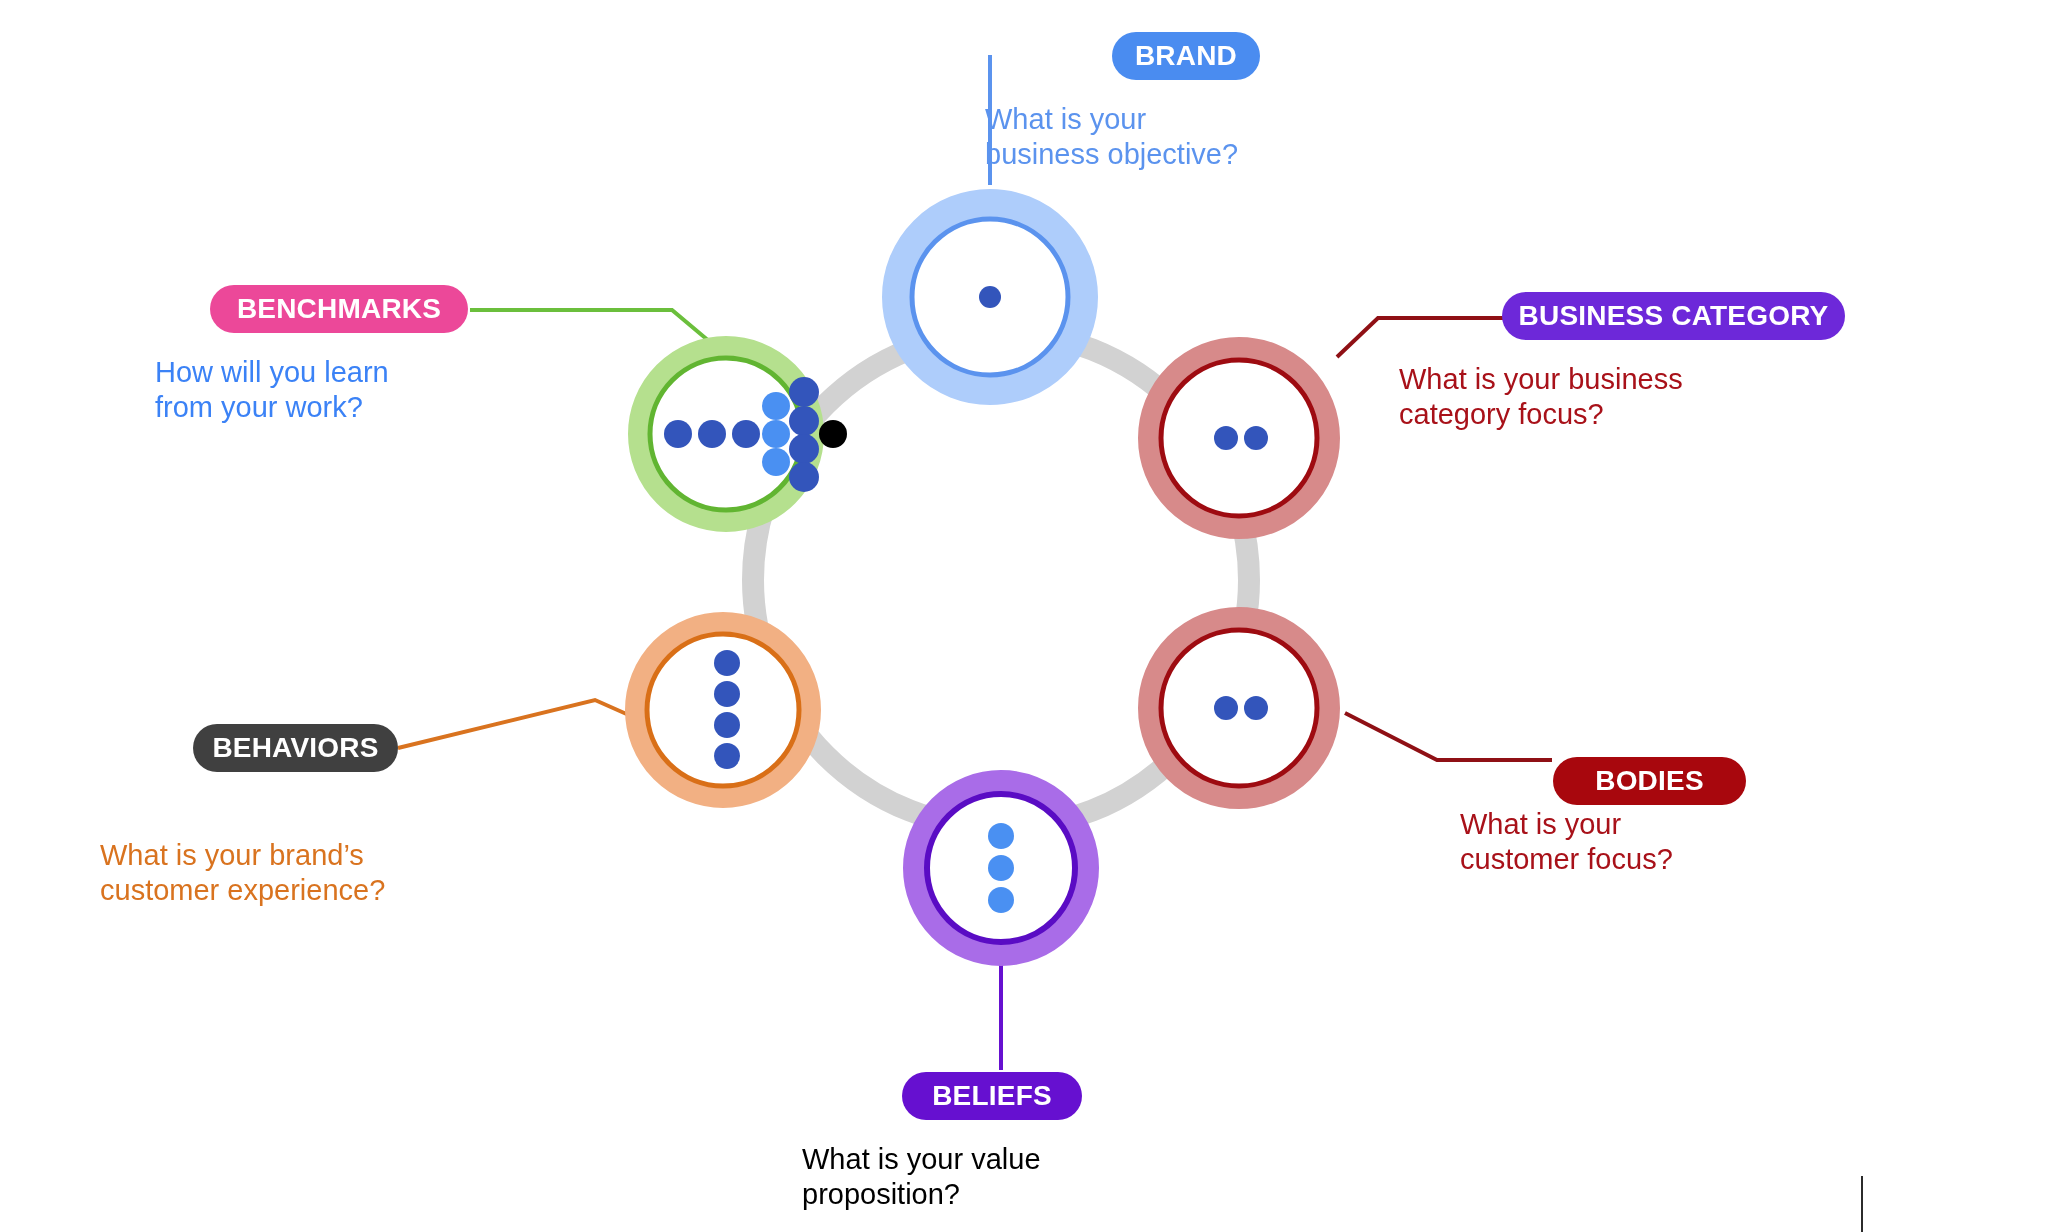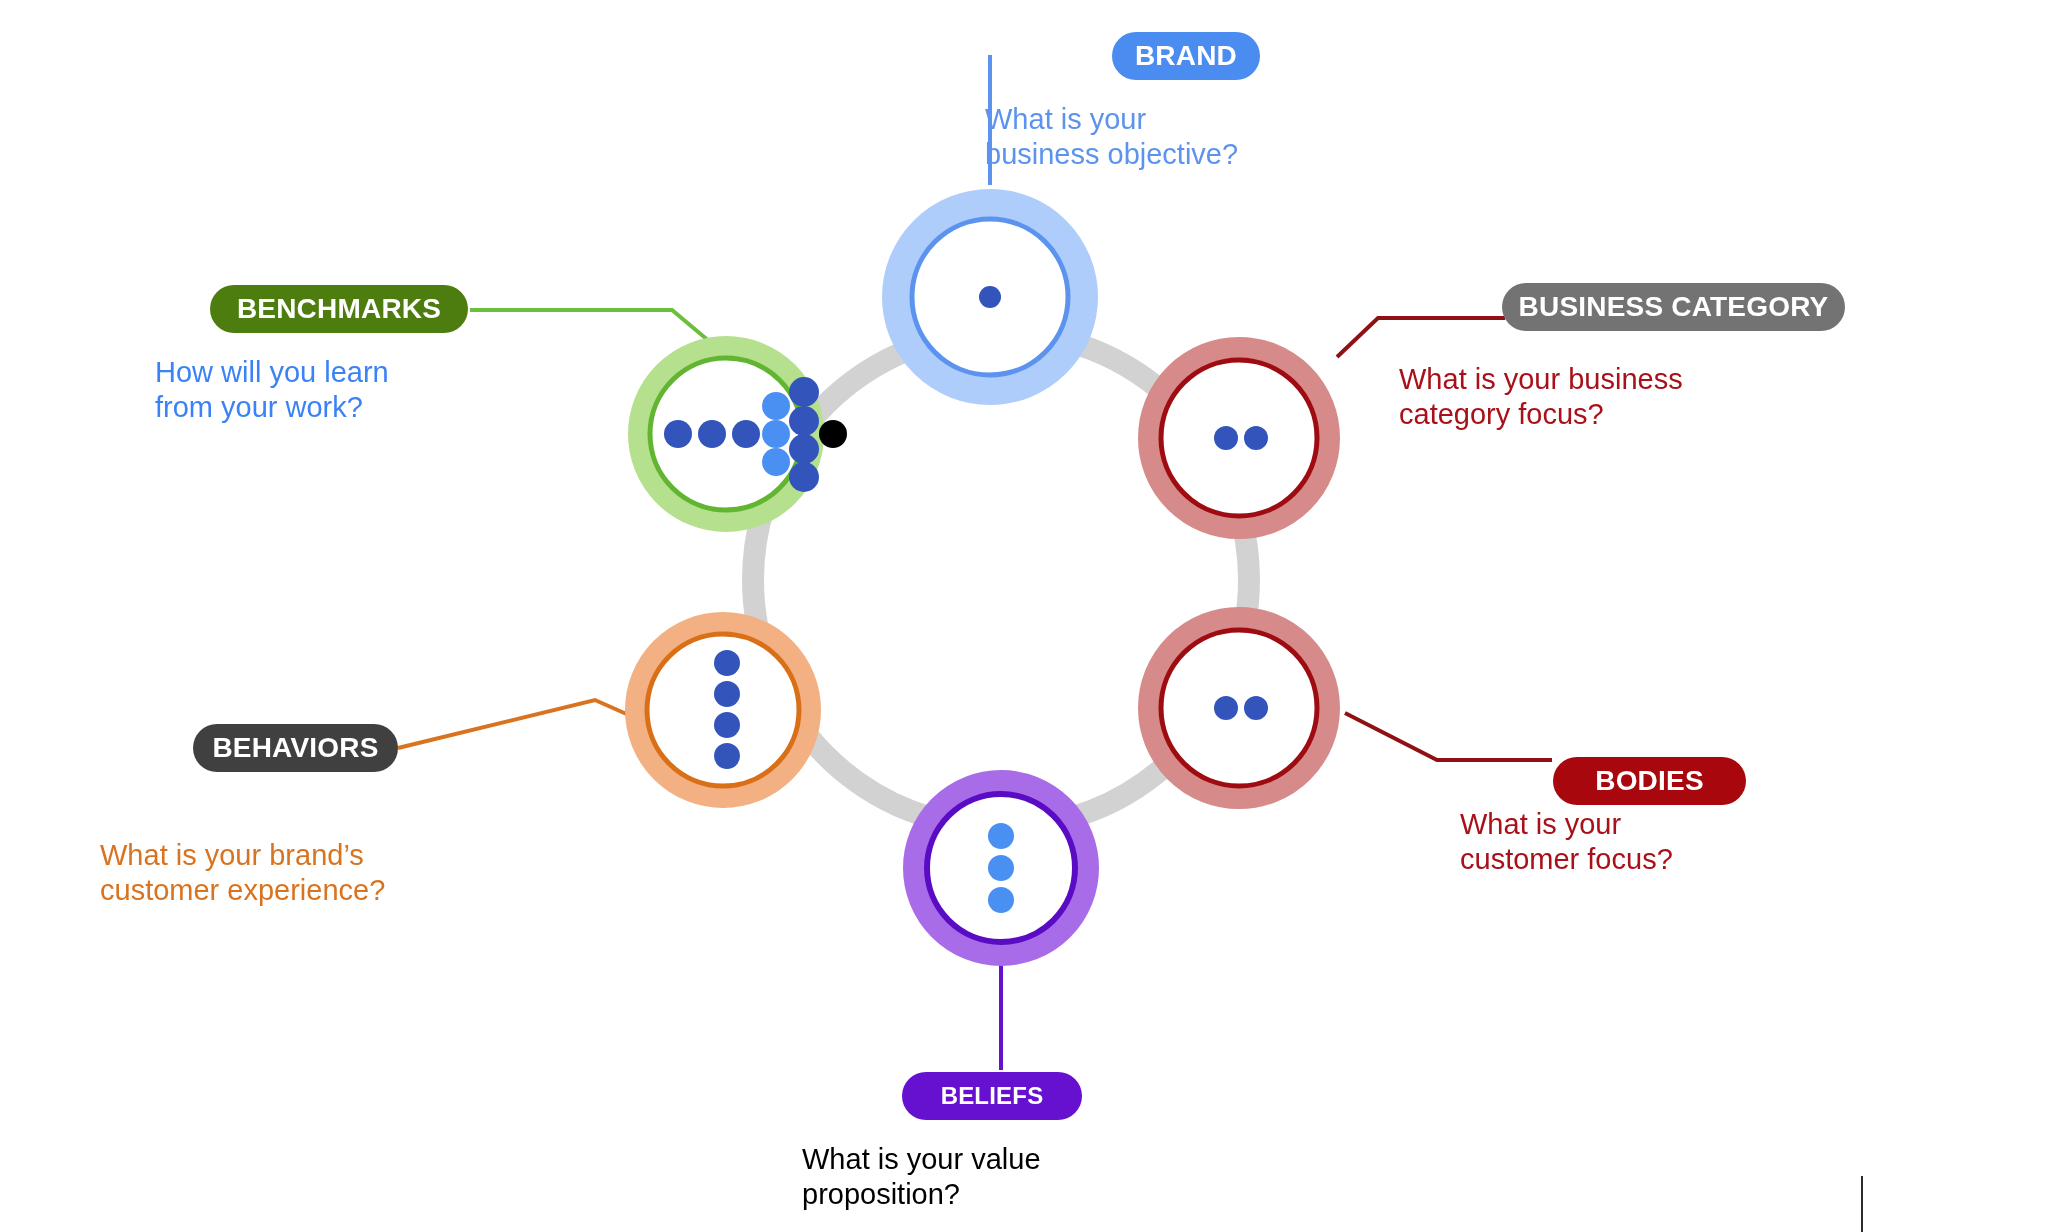"BENCHMARKS" div.pill { background: #4d7c0f -> #ec4899 }
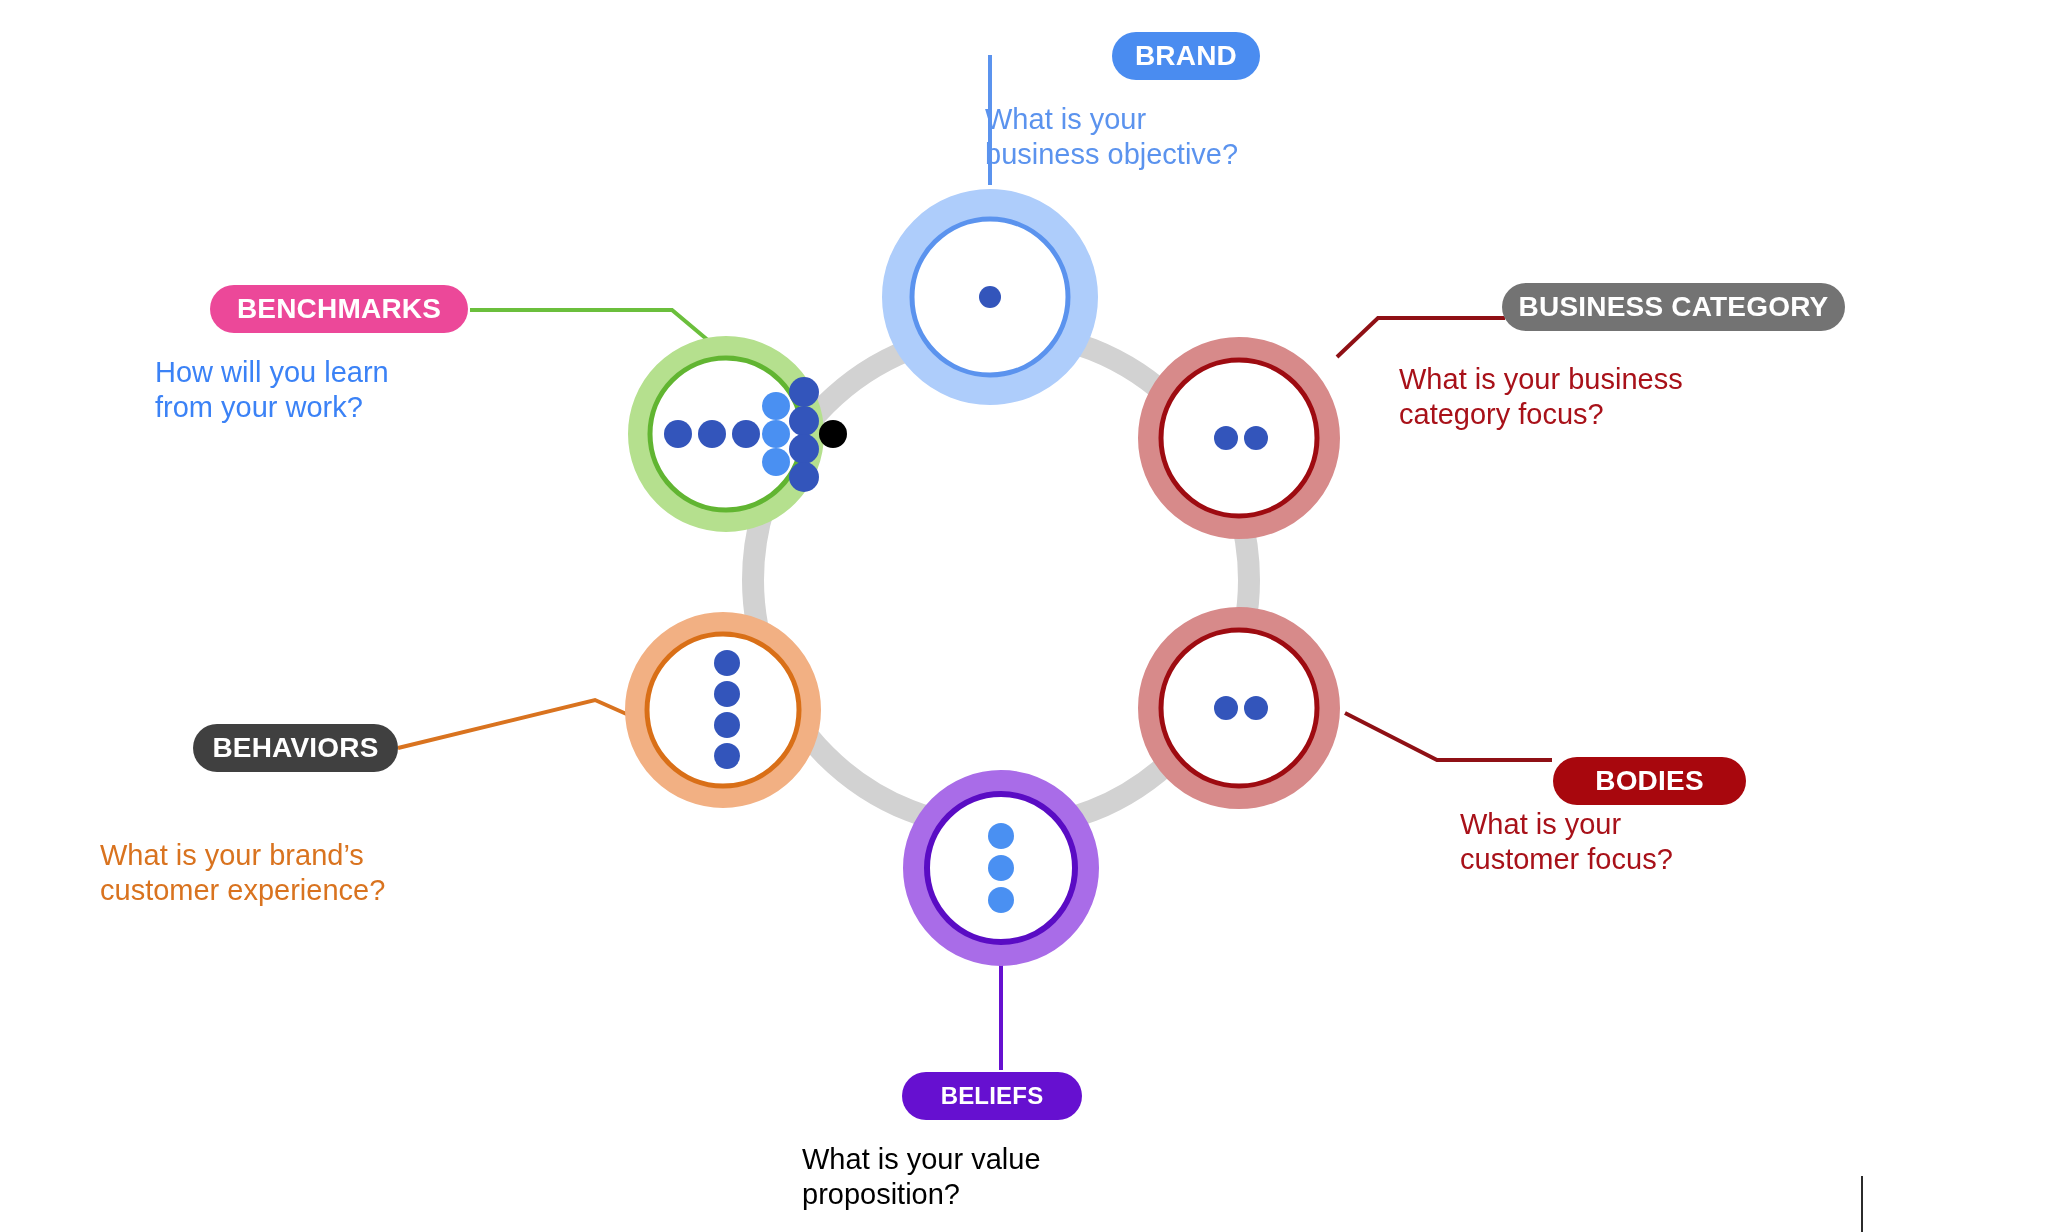"BUSINESS CATEGORY" div.pill { background: #737373 -> #6d28d9; top: 283px -> 292px }
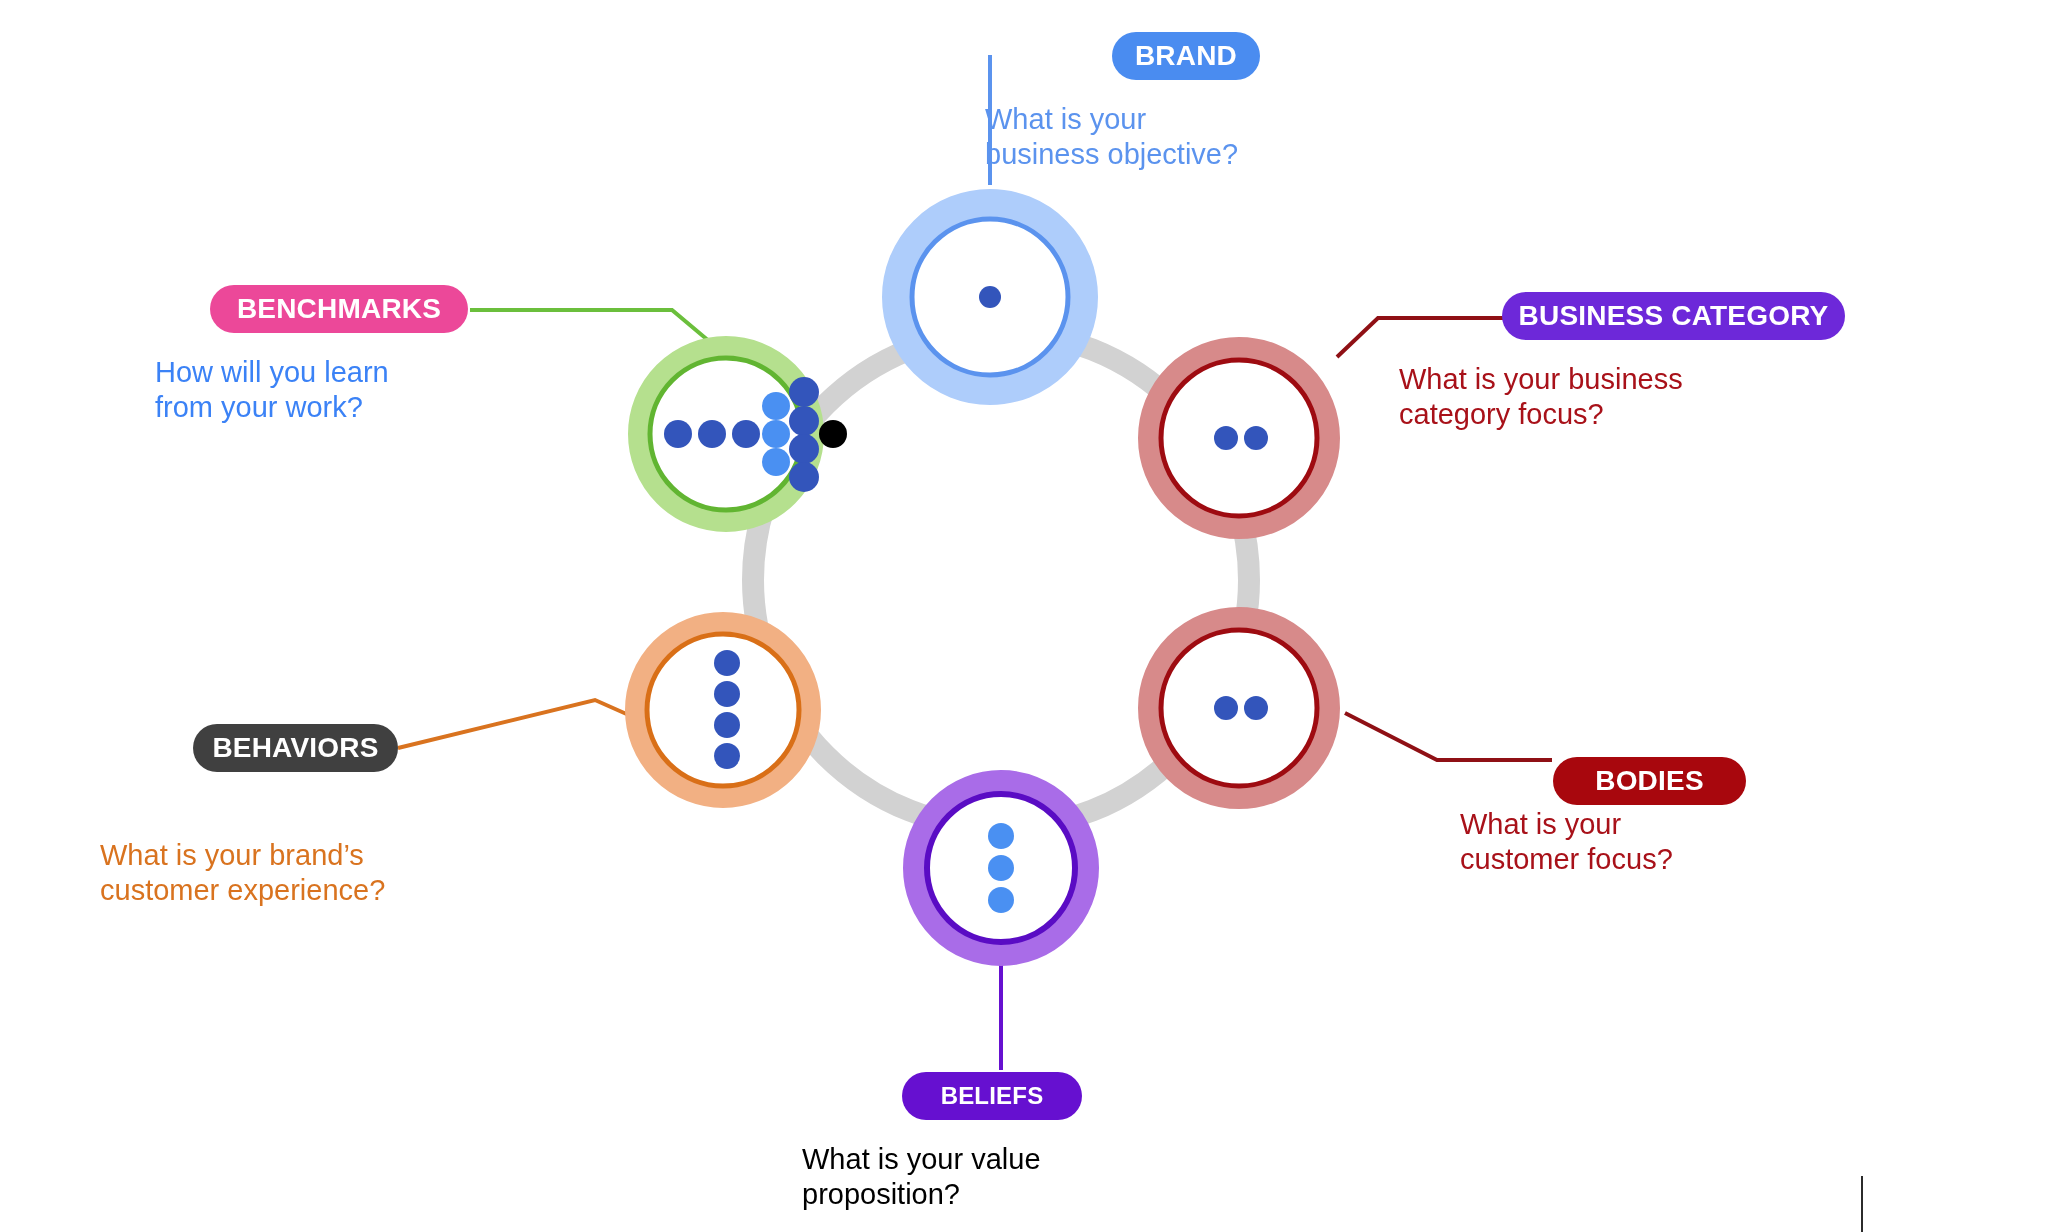"BELIEFS" div.pill { font-size: 24px -> 28px }
